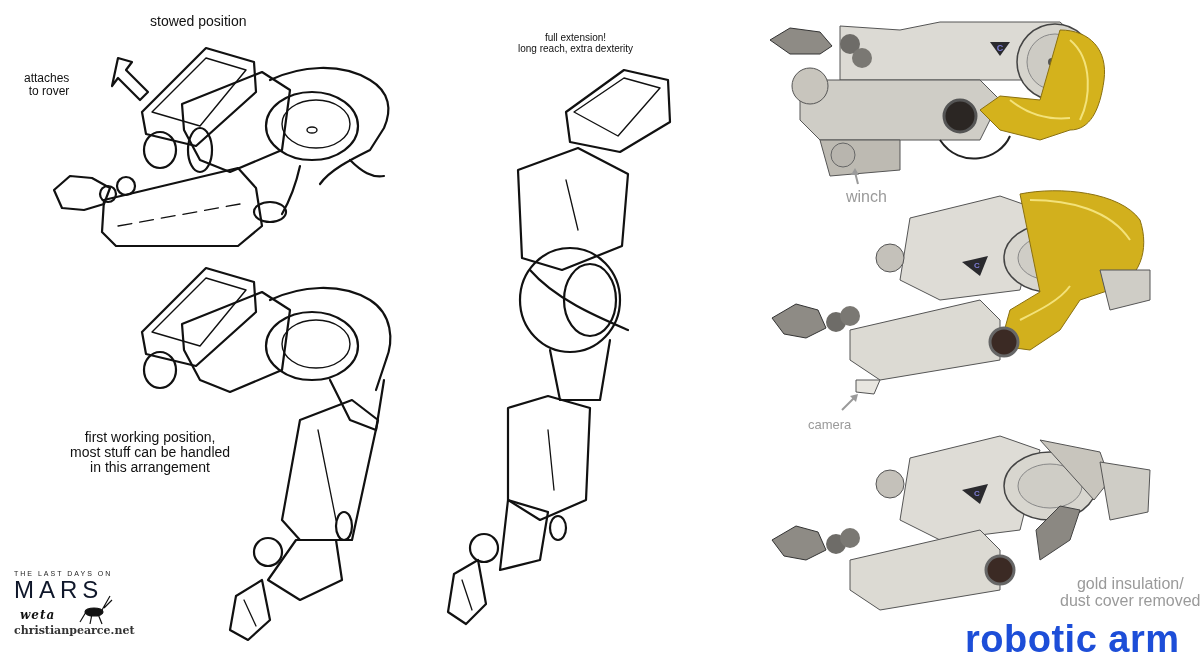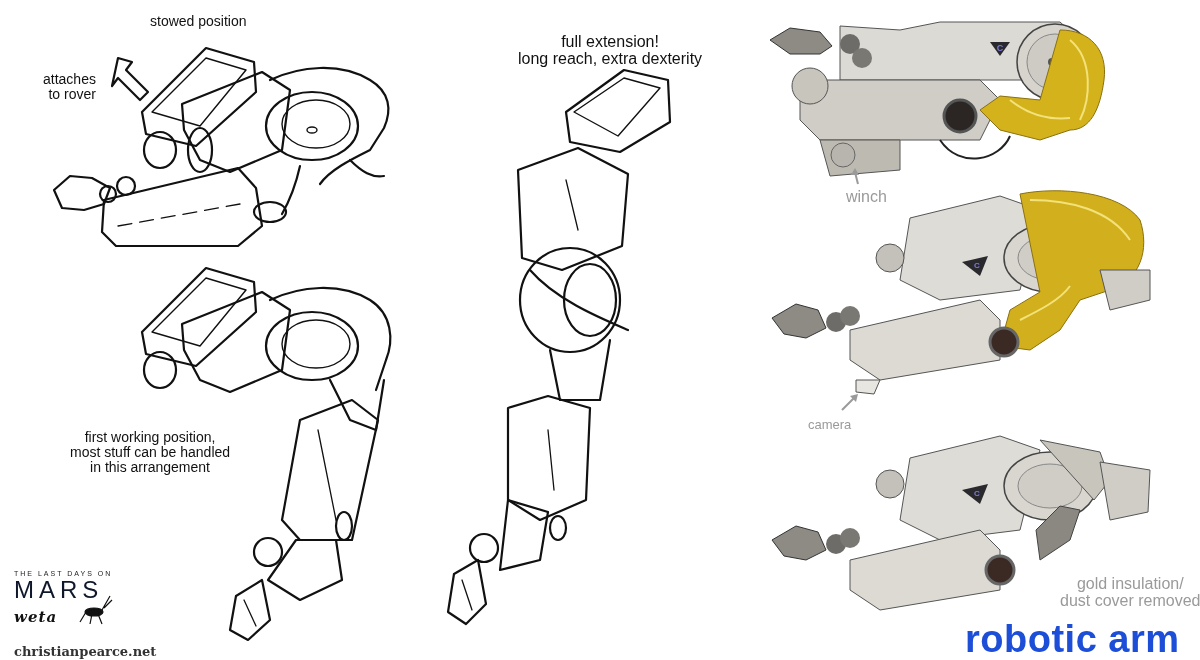"full extension!" .lbl-full { font-size: 16px -> 10px }
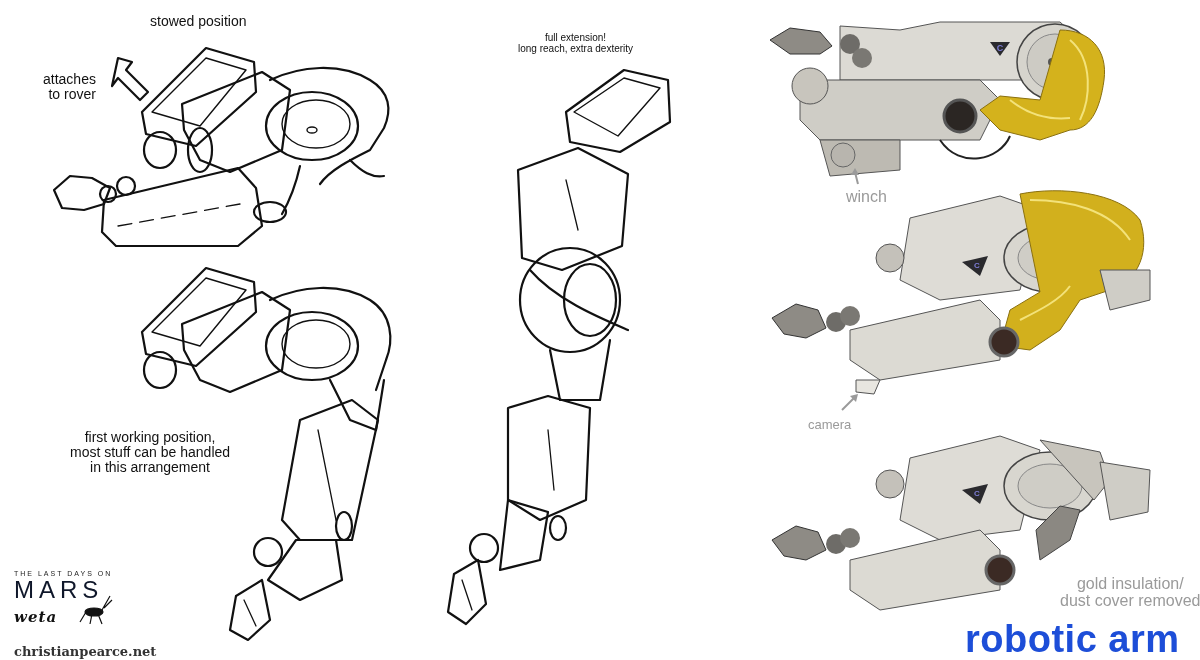"attaches" .lbl-attaches { font-size: 14px -> 12px; left: 43px -> 24px }
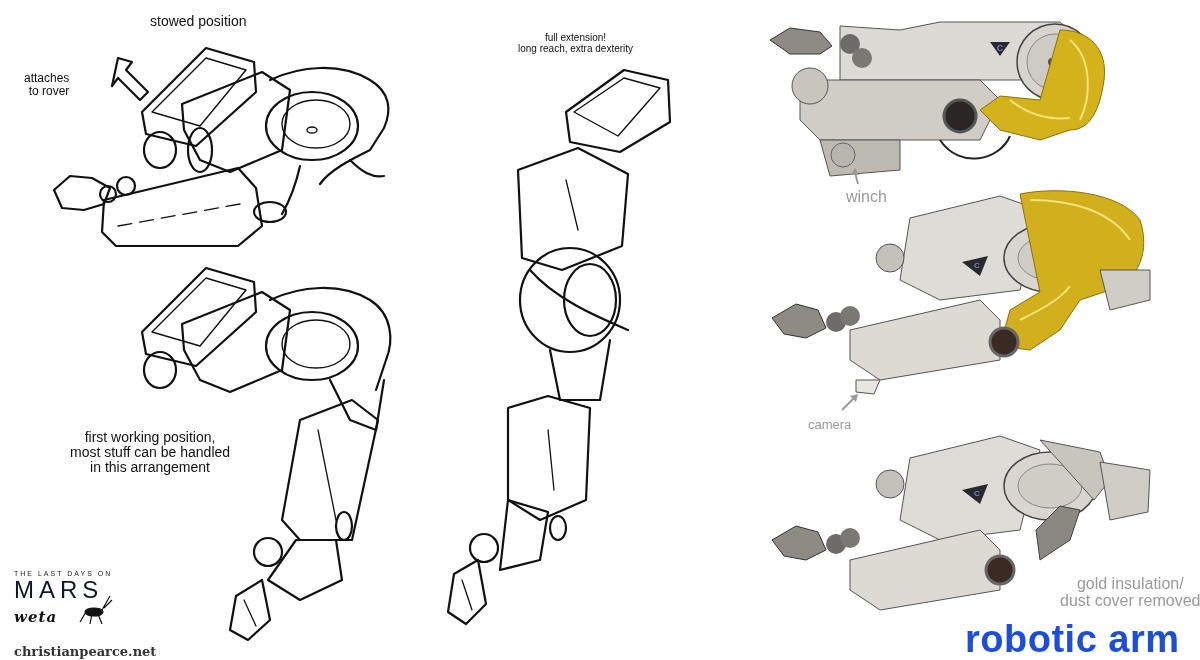"weta" .logo-weta { font-size: 15px -> 12px; margin-left: none -> 6px }
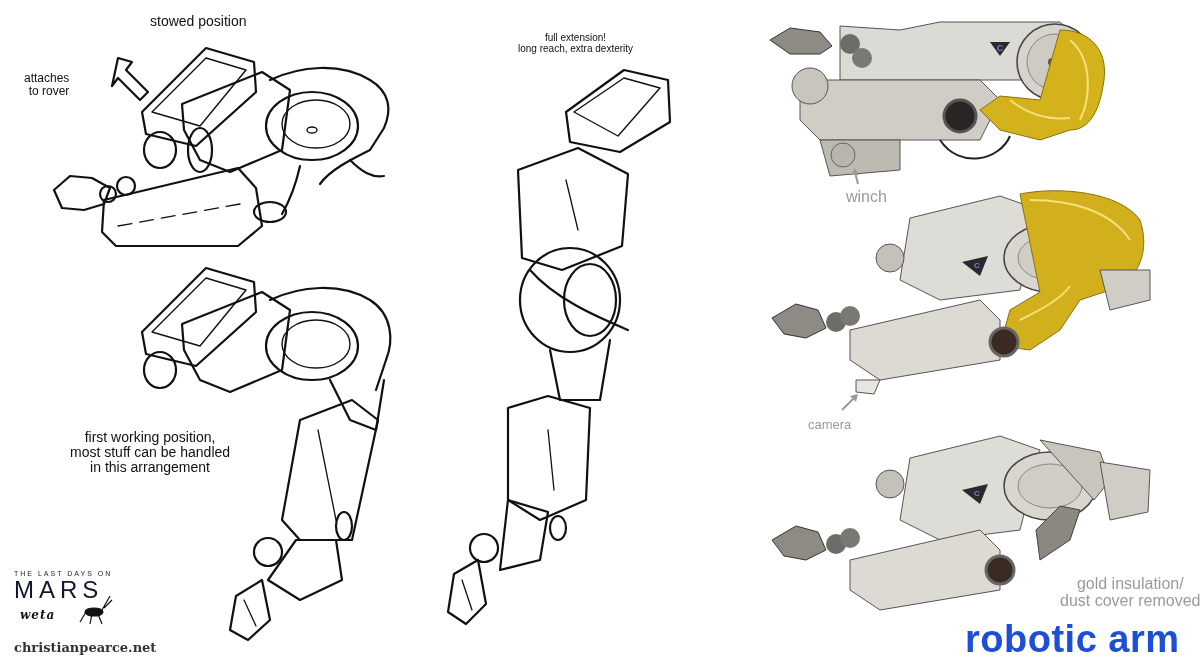"christianpearce.net" .logo-site { font-size: 13px -> 11px; margin-top: 18px -> 2px }
